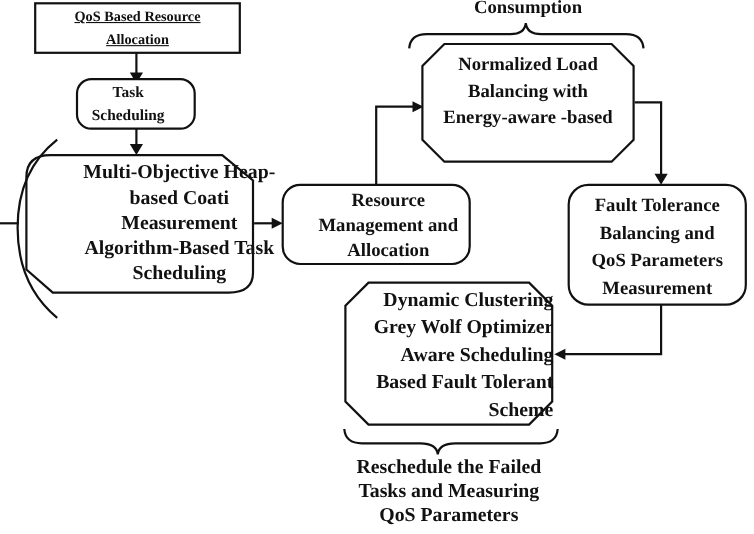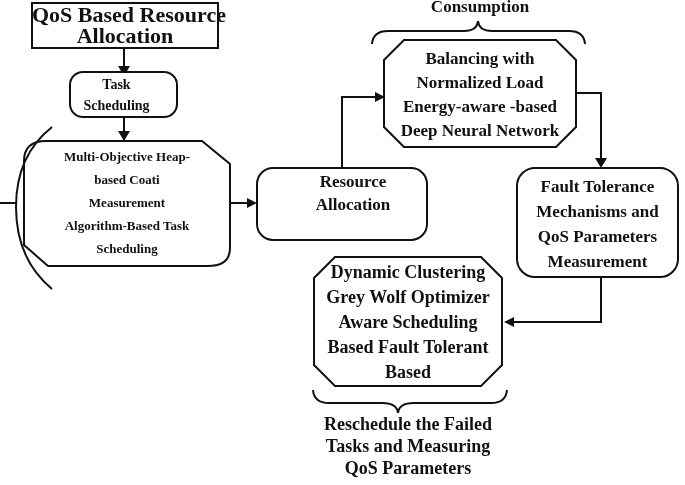"QoS Based Resource" .t-qos { font-size: 22px -> 13px; text-decoration: none -> underline }
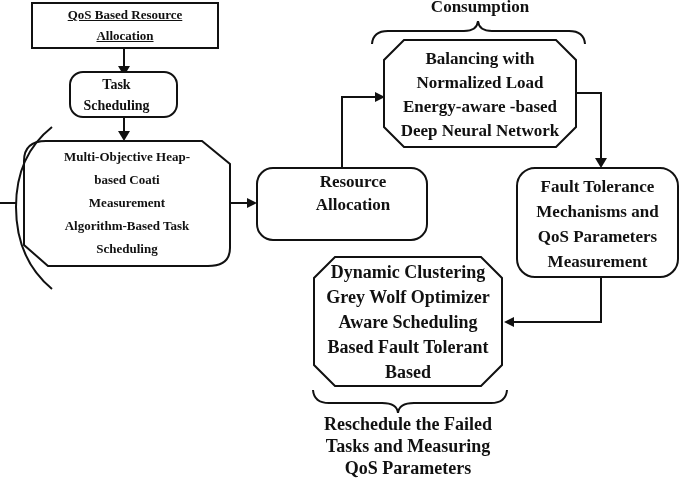"Balancing with" div { order: before "Normalized Load" -> after "Normalized Load" }
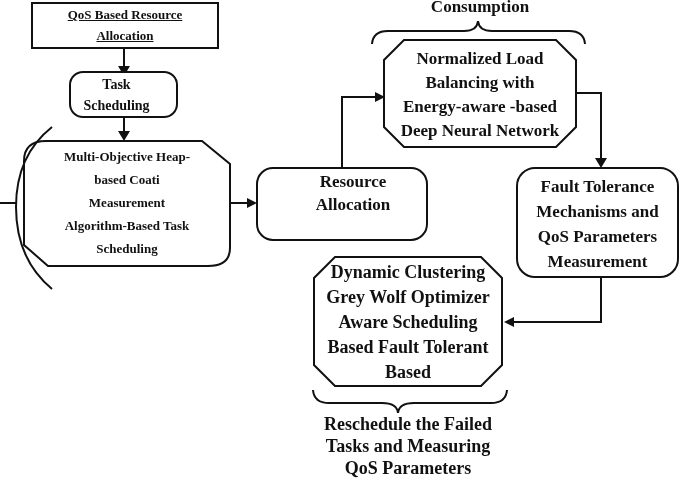"Deep Neural Network" div { html: <div>Deep Neural Network</div> -> none }
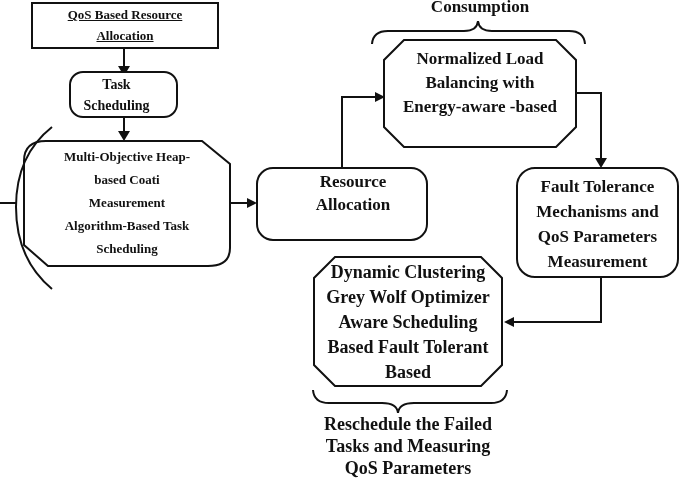"Multi-Objective Heap-" .t-multi { font-size: 13px -> 18px; padding-left: none -> 36px }
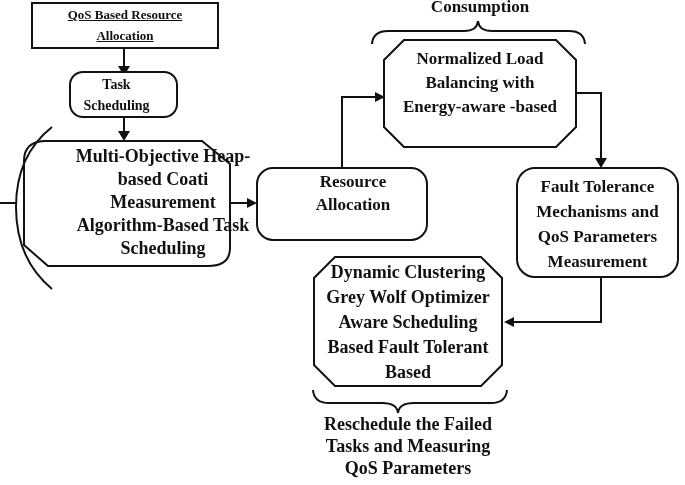"Management and" div { html: none -> <div>Management and</div> }
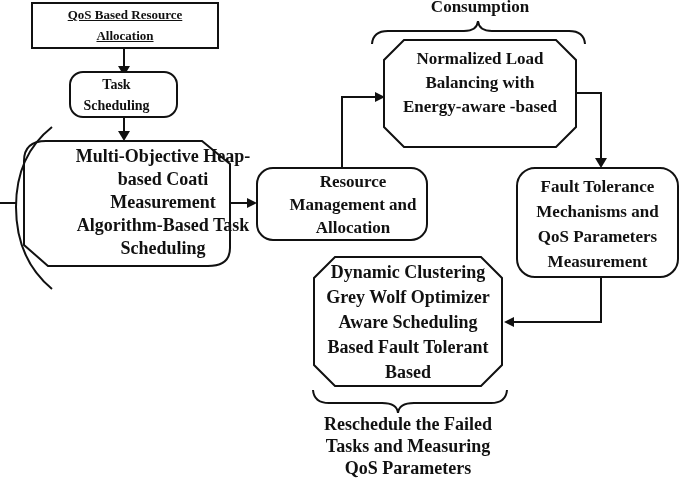"Mechanisms and" div { text: Mechanisms -> Balancing }
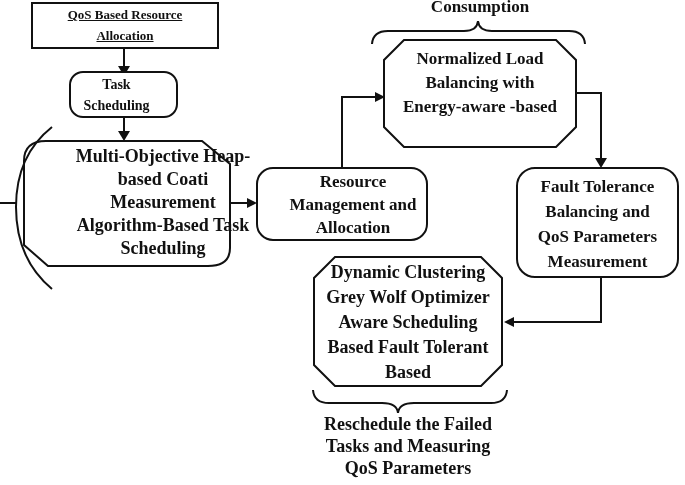"Dynamic Clustering" .t-dynamic { text-align: none -> right }
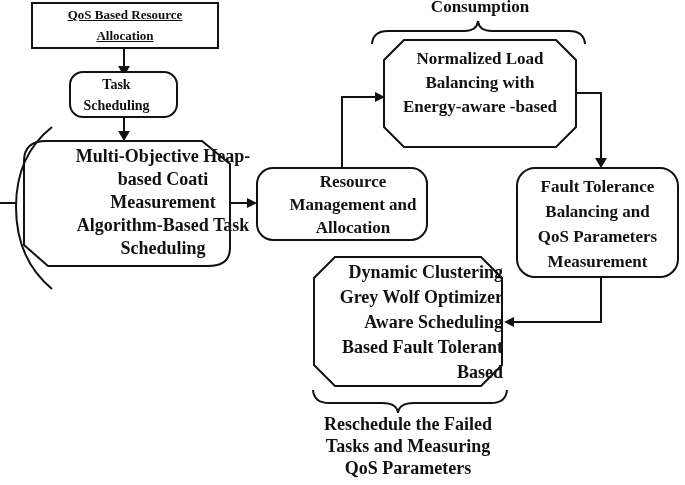"Based" div { text: Based -> Scheme }
